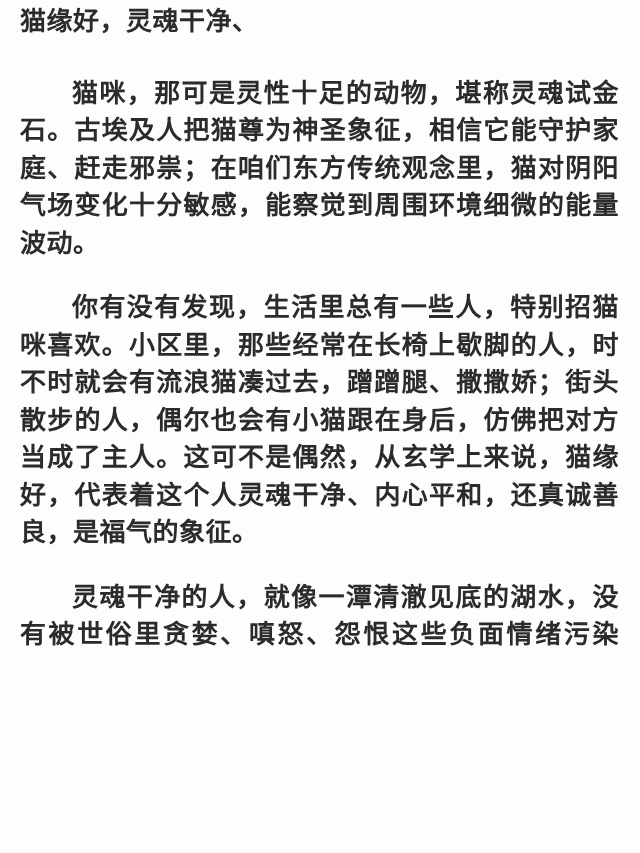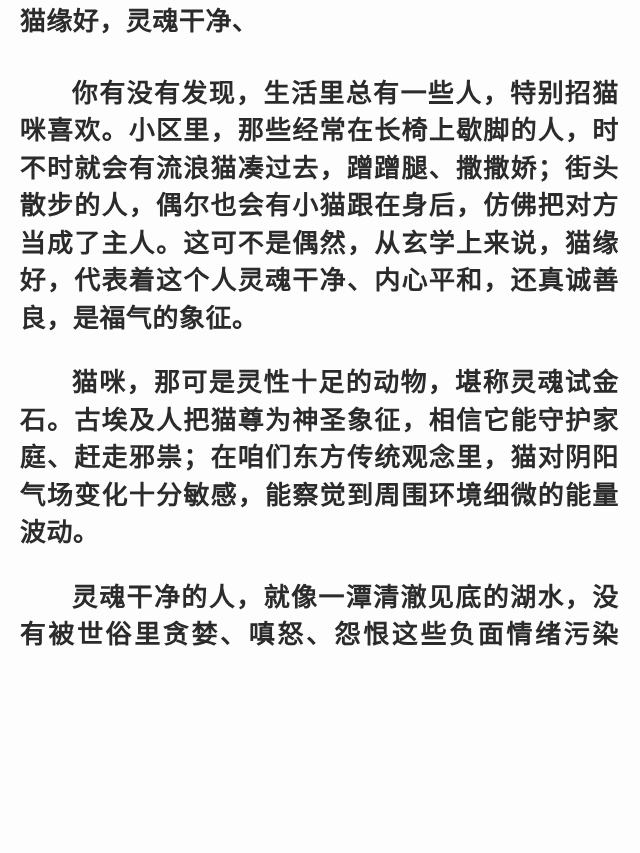"你有没有发现，生活里总有一些人，特别招猫咪喜欢。小区里，那些经常在长椅上歇脚的人" p.article-paragraph { order: before "猫咪，那可是灵性十足的动物，堪称灵魂试金石。古埃及人把猫尊为神圣象征，相信它能守" -> after "猫咪，那可是灵性十足的动物，堪称灵魂试金石。古埃及人把猫尊为神圣象征，相信它能守" }
